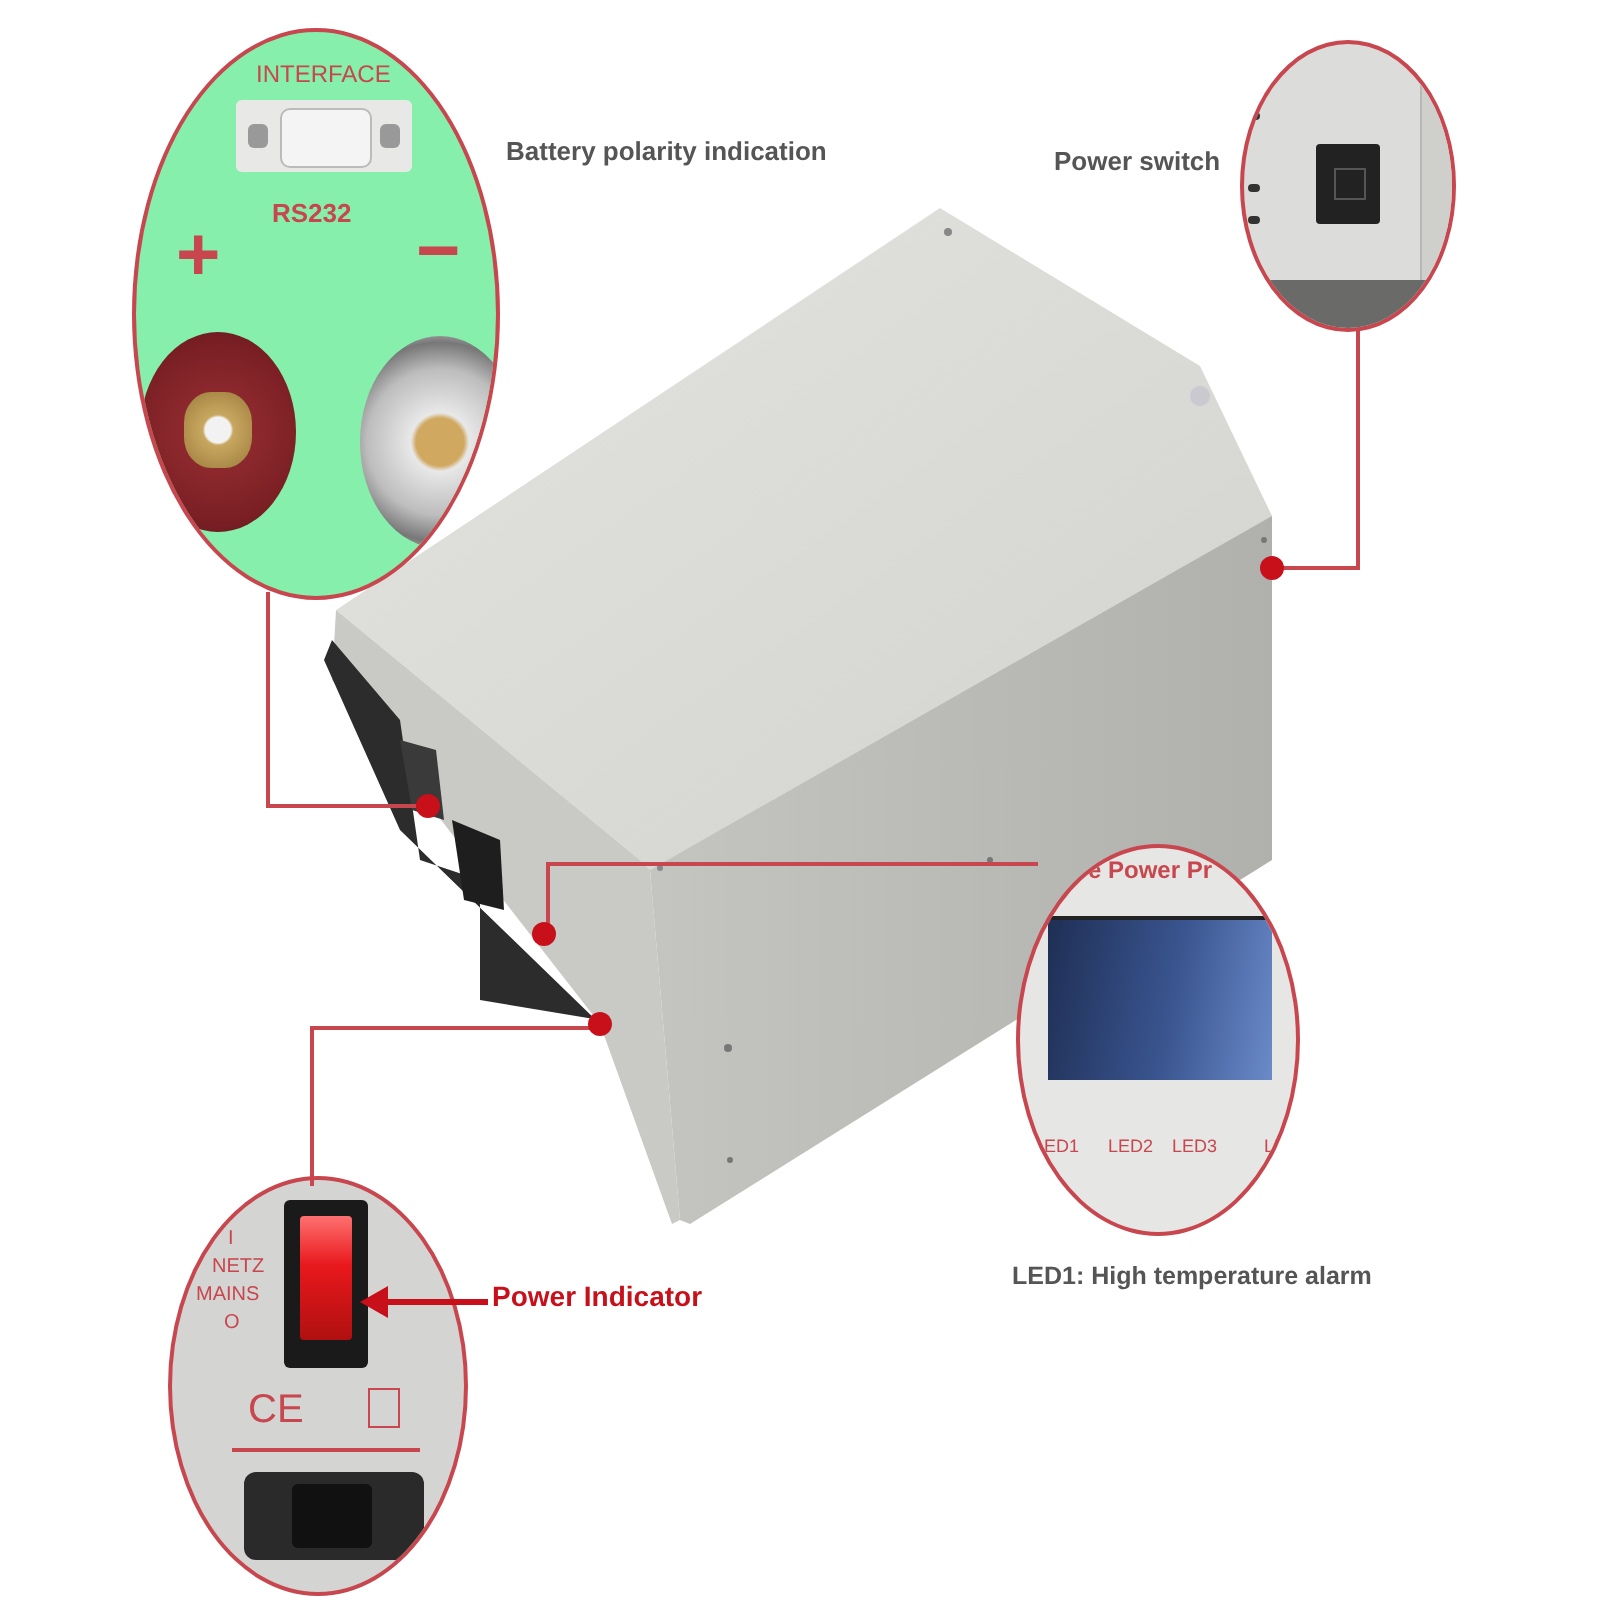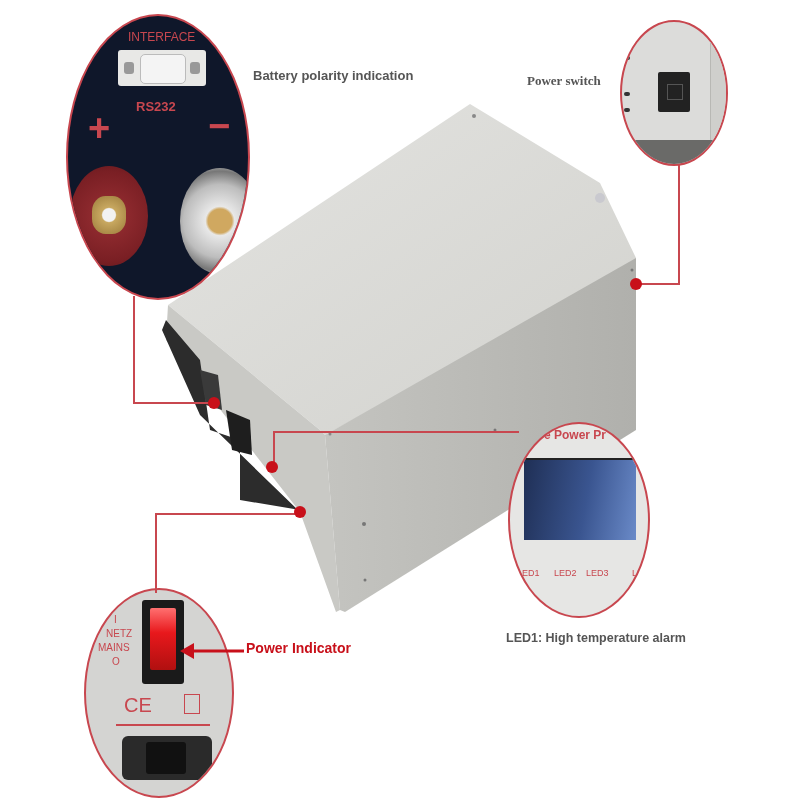"INTERFACE" .callout { background: #0f172a -> #86efac }
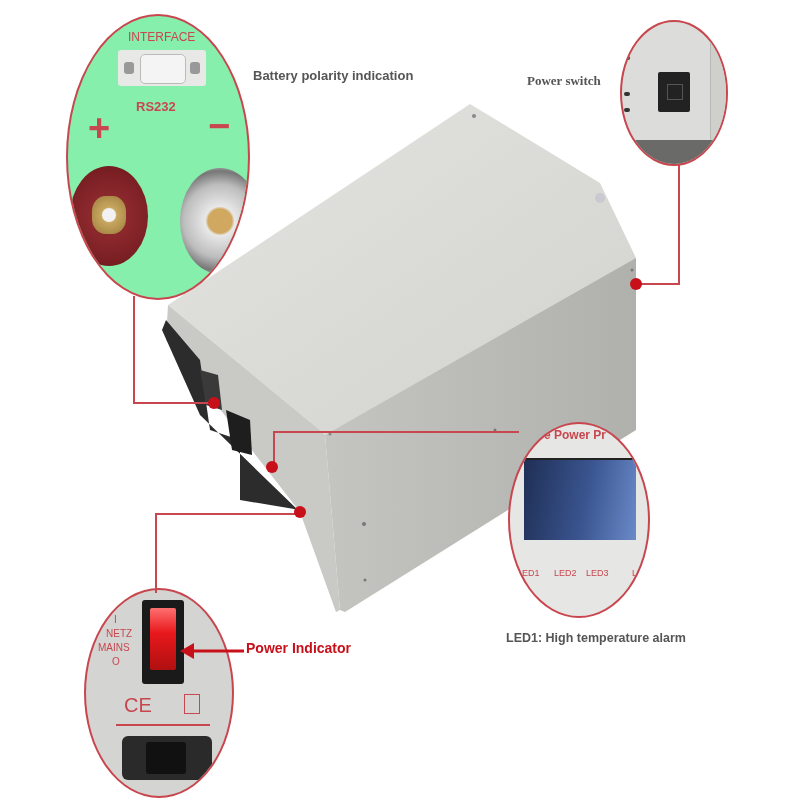"Power switch" div.label { font-family: Liberation Serif, serif -> none }
